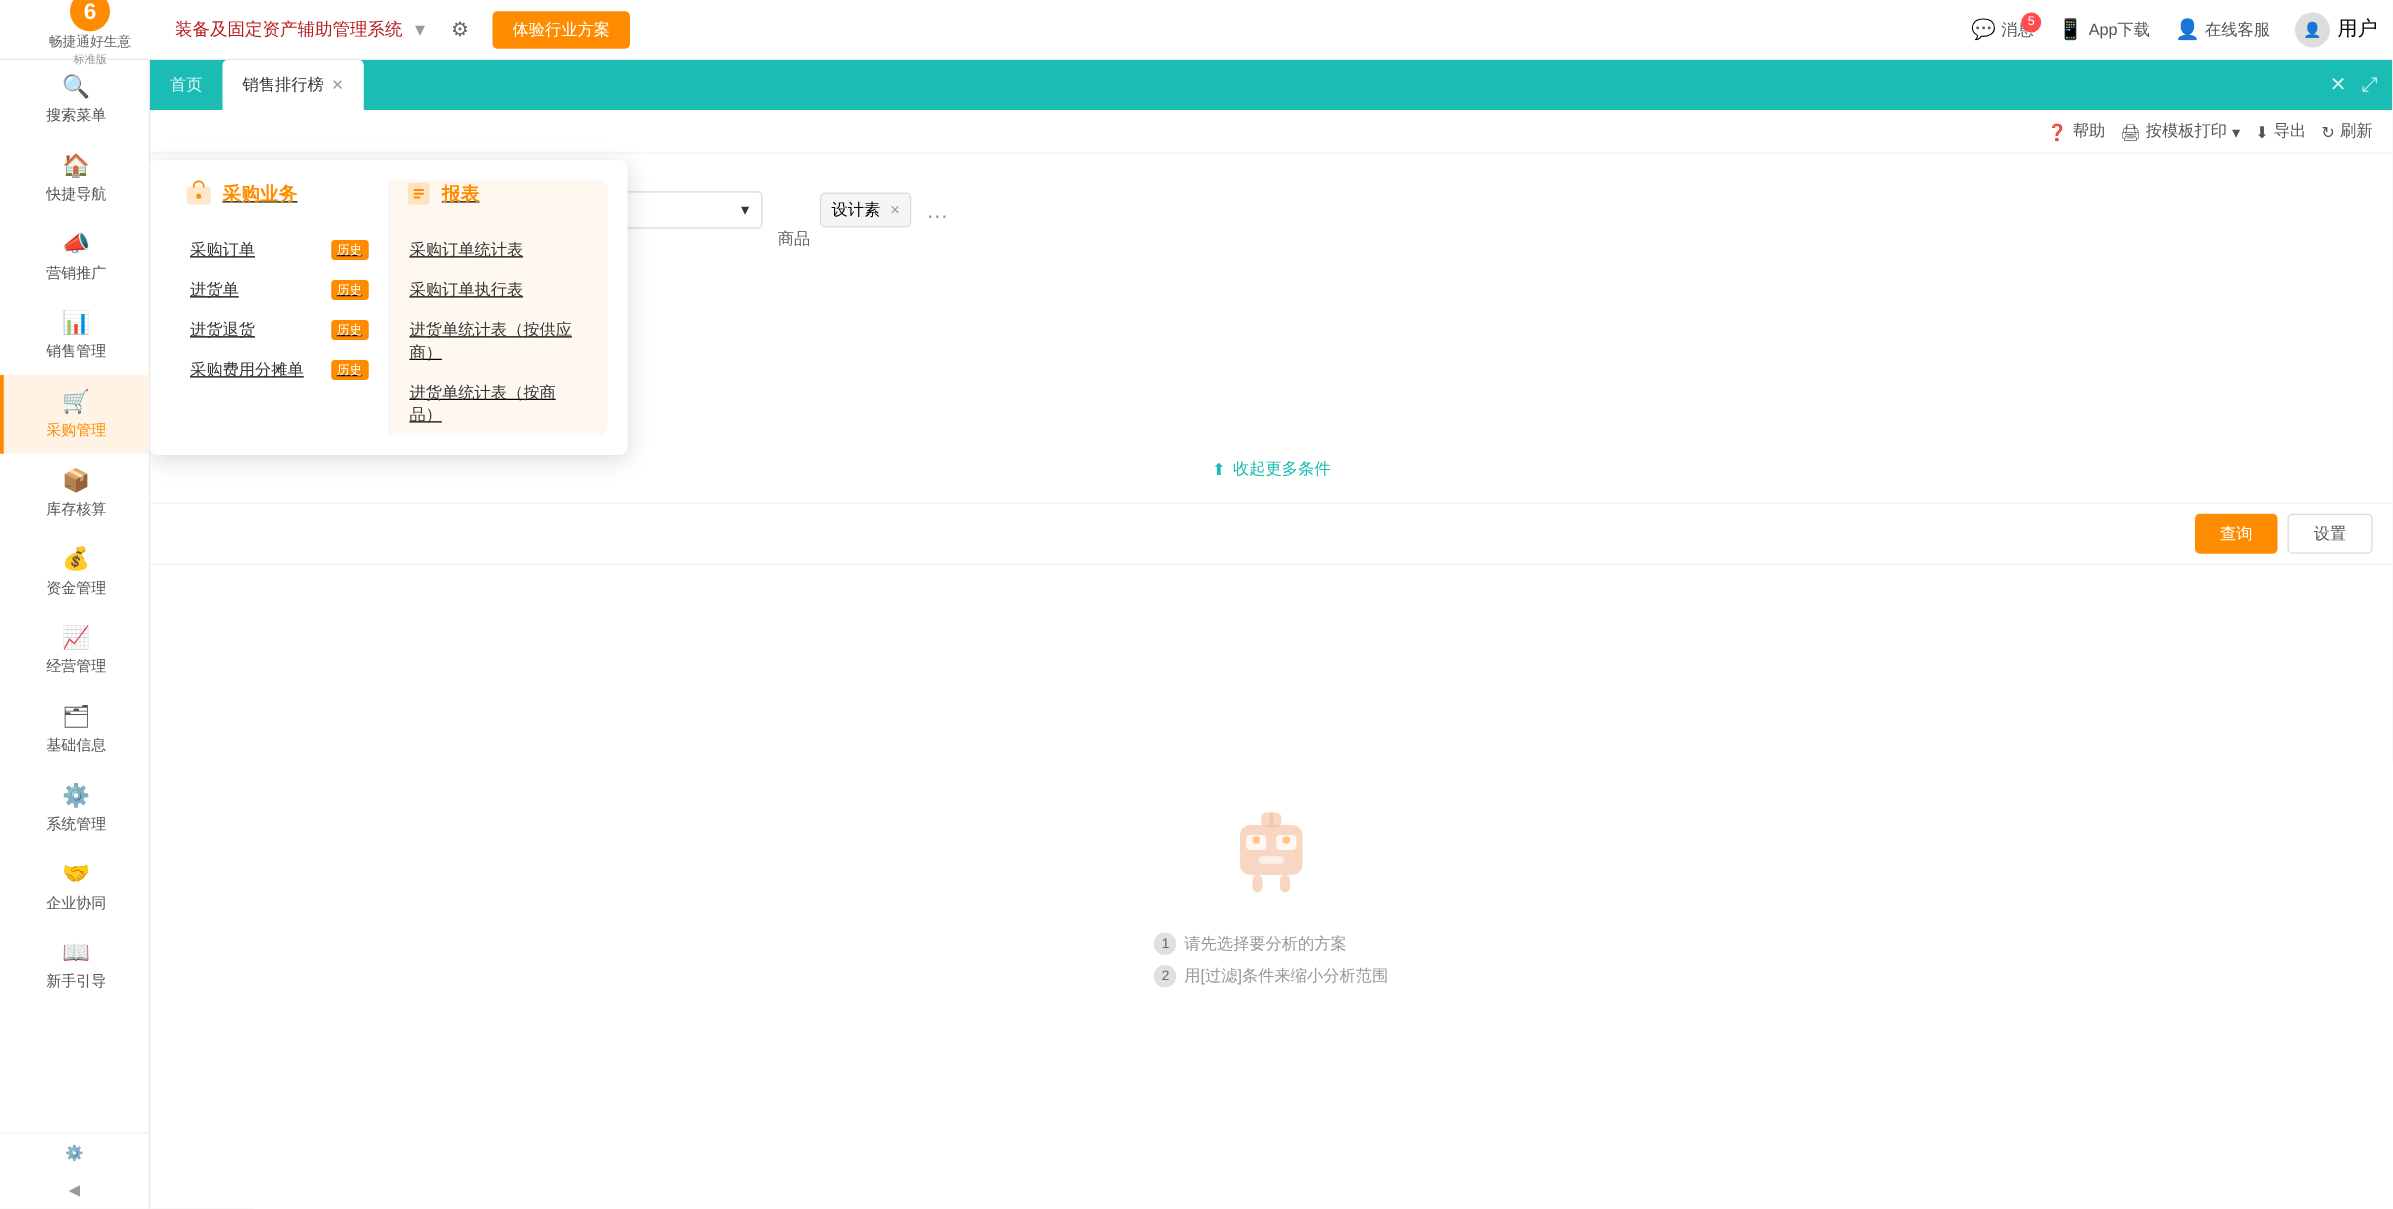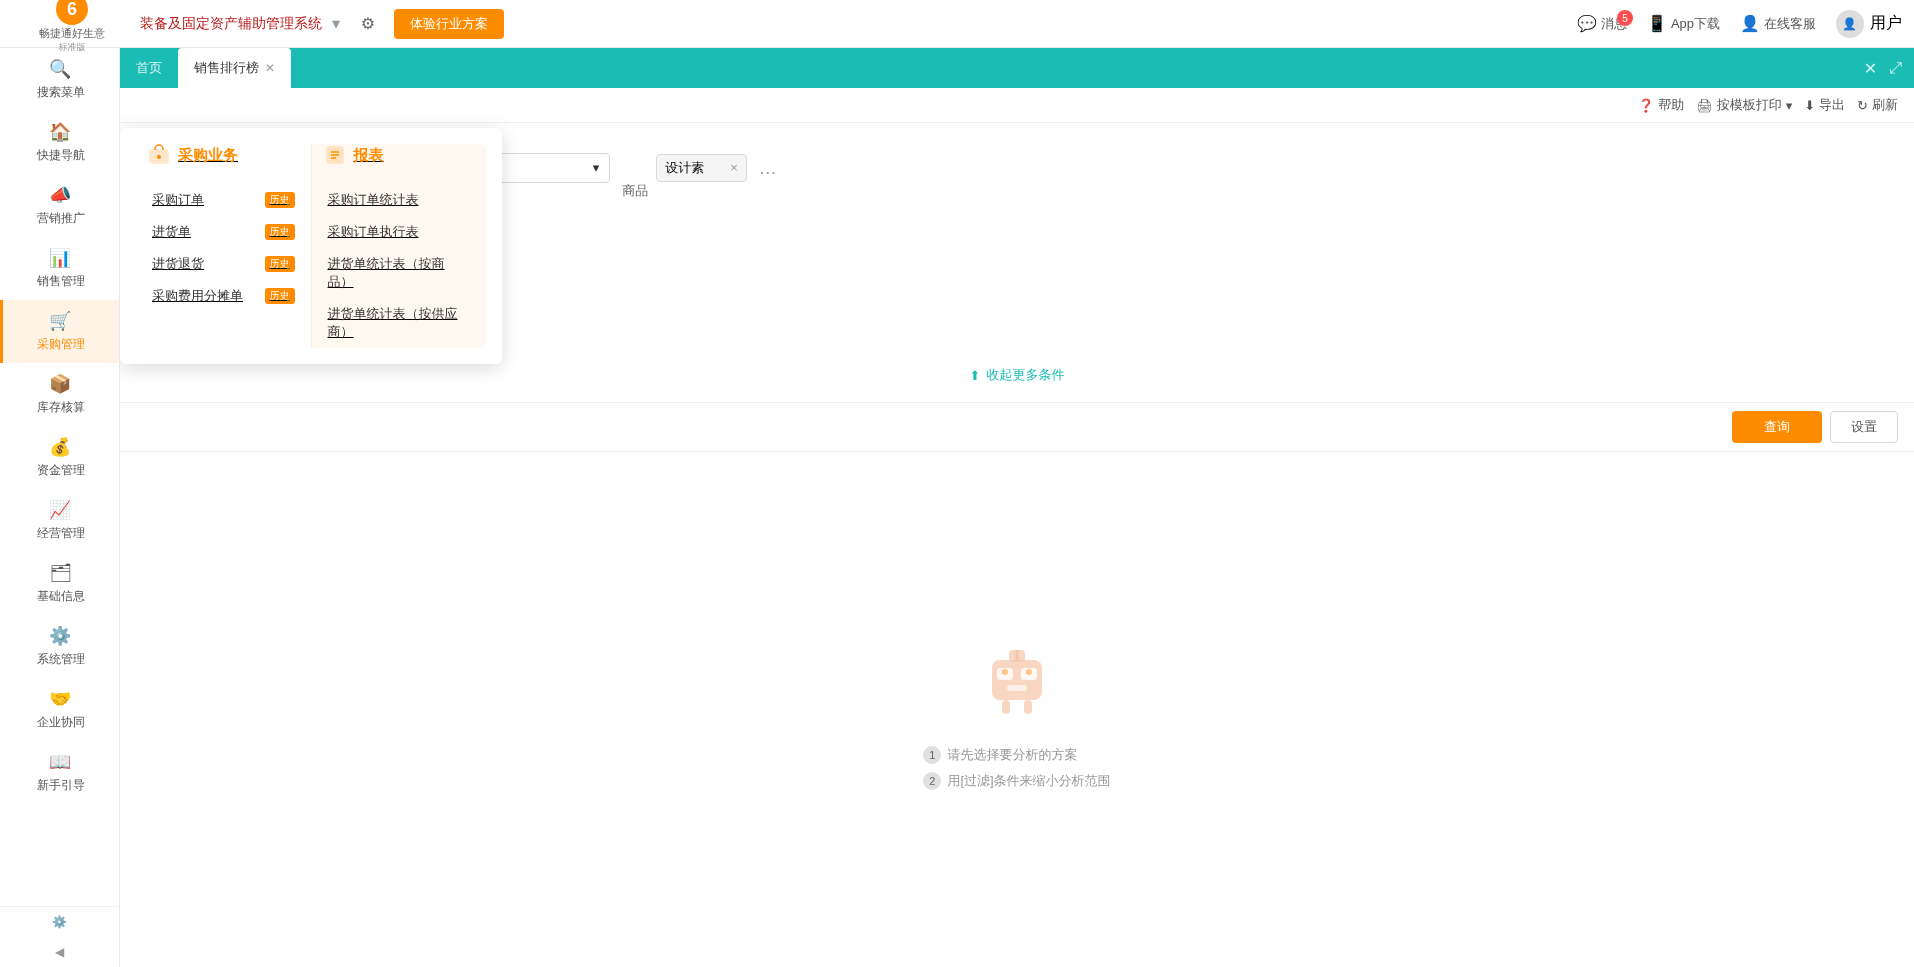"设计素" .tag-item { gap: 22px -> 4px }
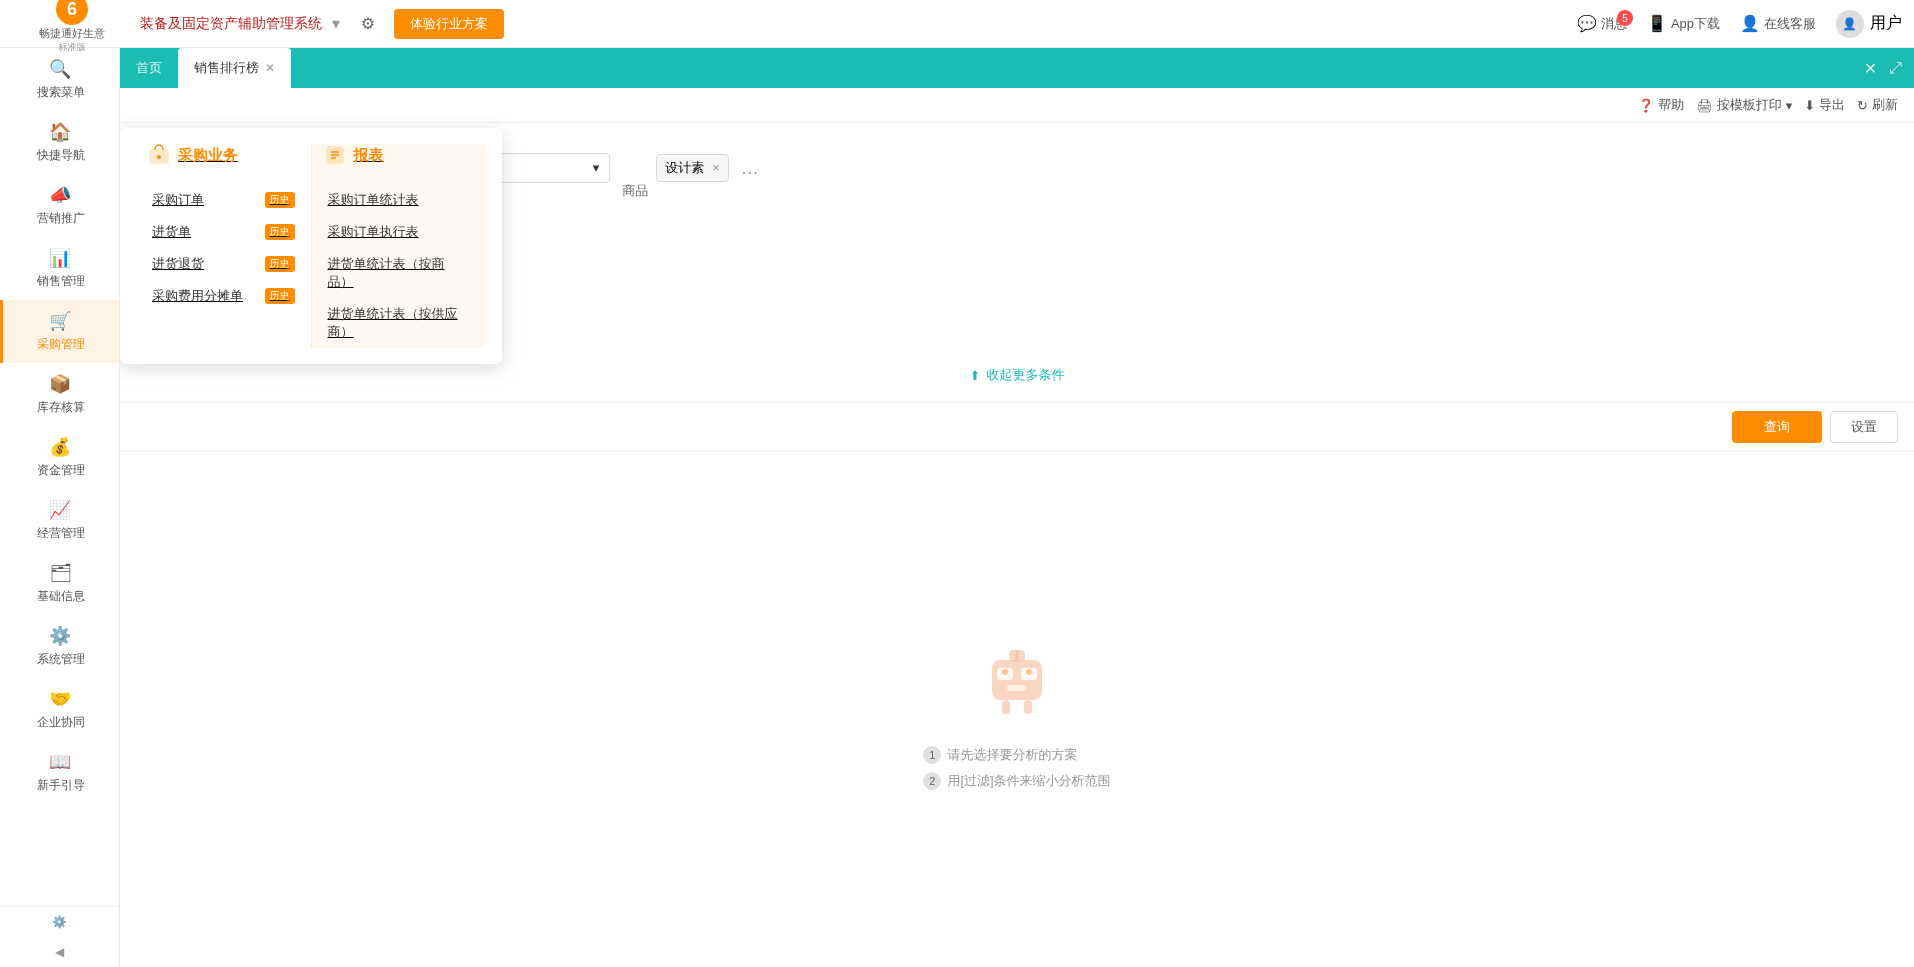"进货单统计表（按商品）" div.menu-item { order: before "进货单统计表（按供应商）" -> after "进货单统计表（按供应商）" }
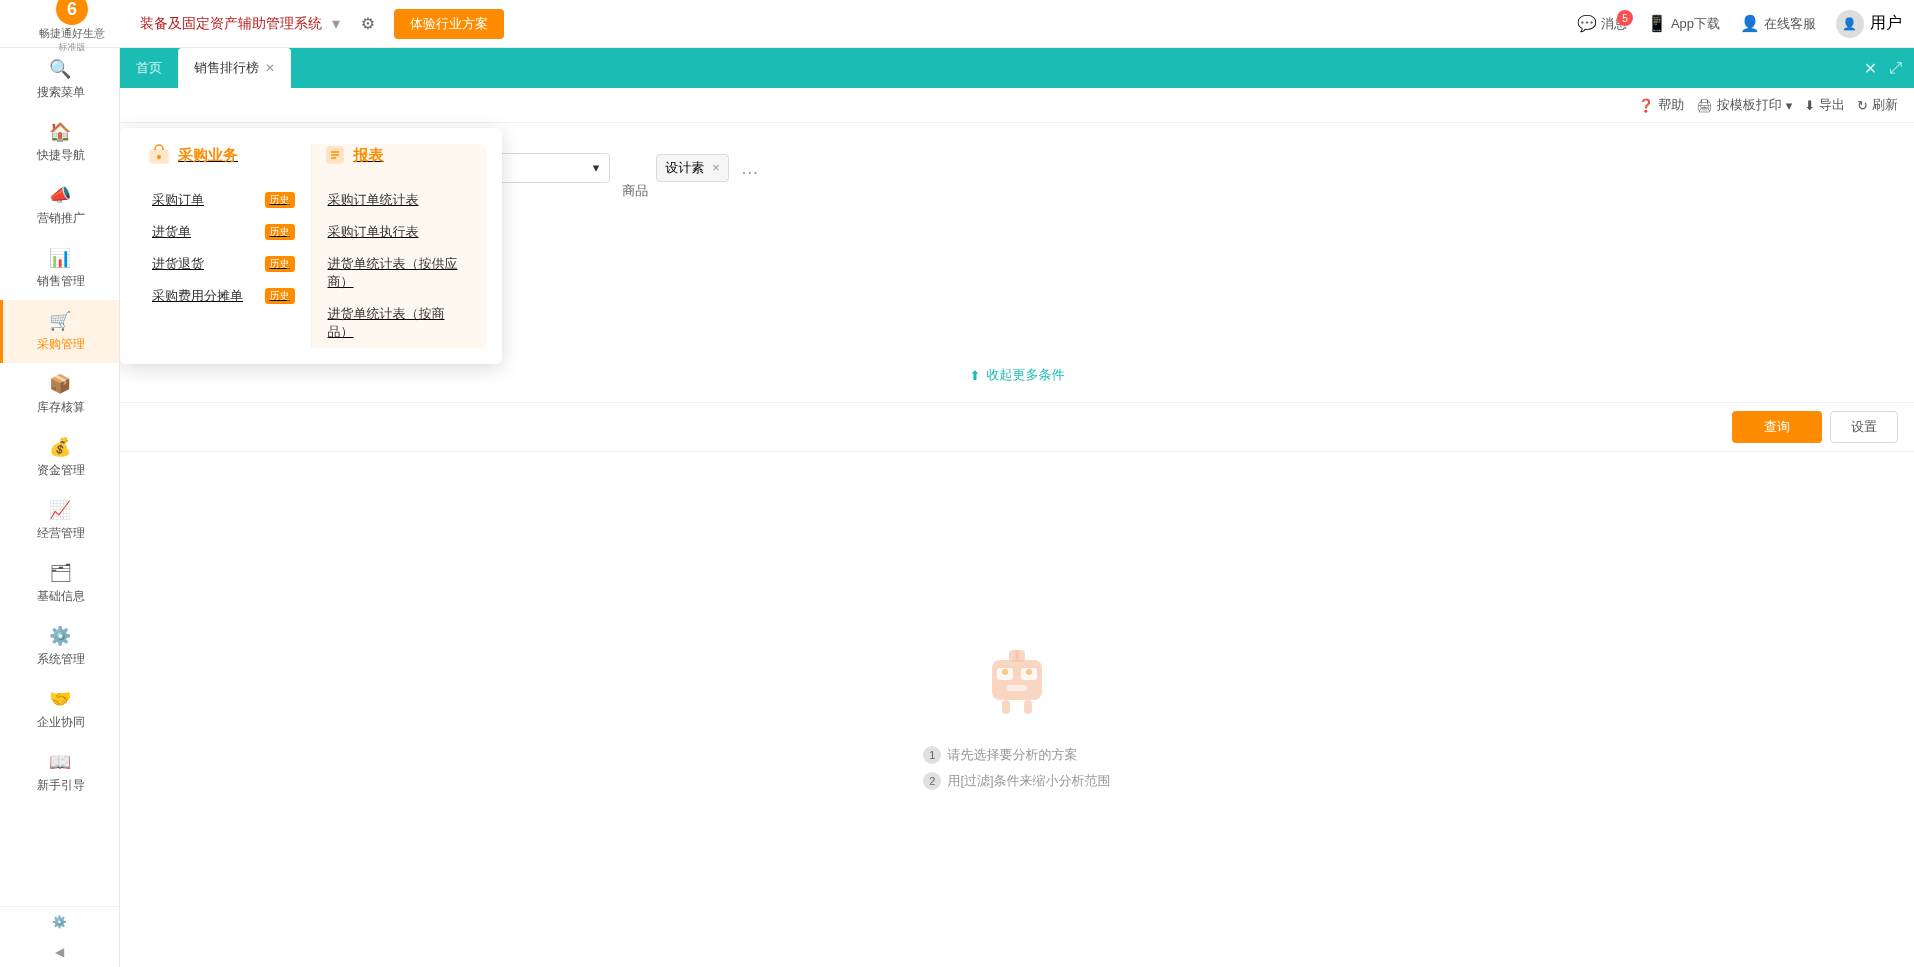"查询" .btn-query { padding: 6px 32px -> 6px 20px }
